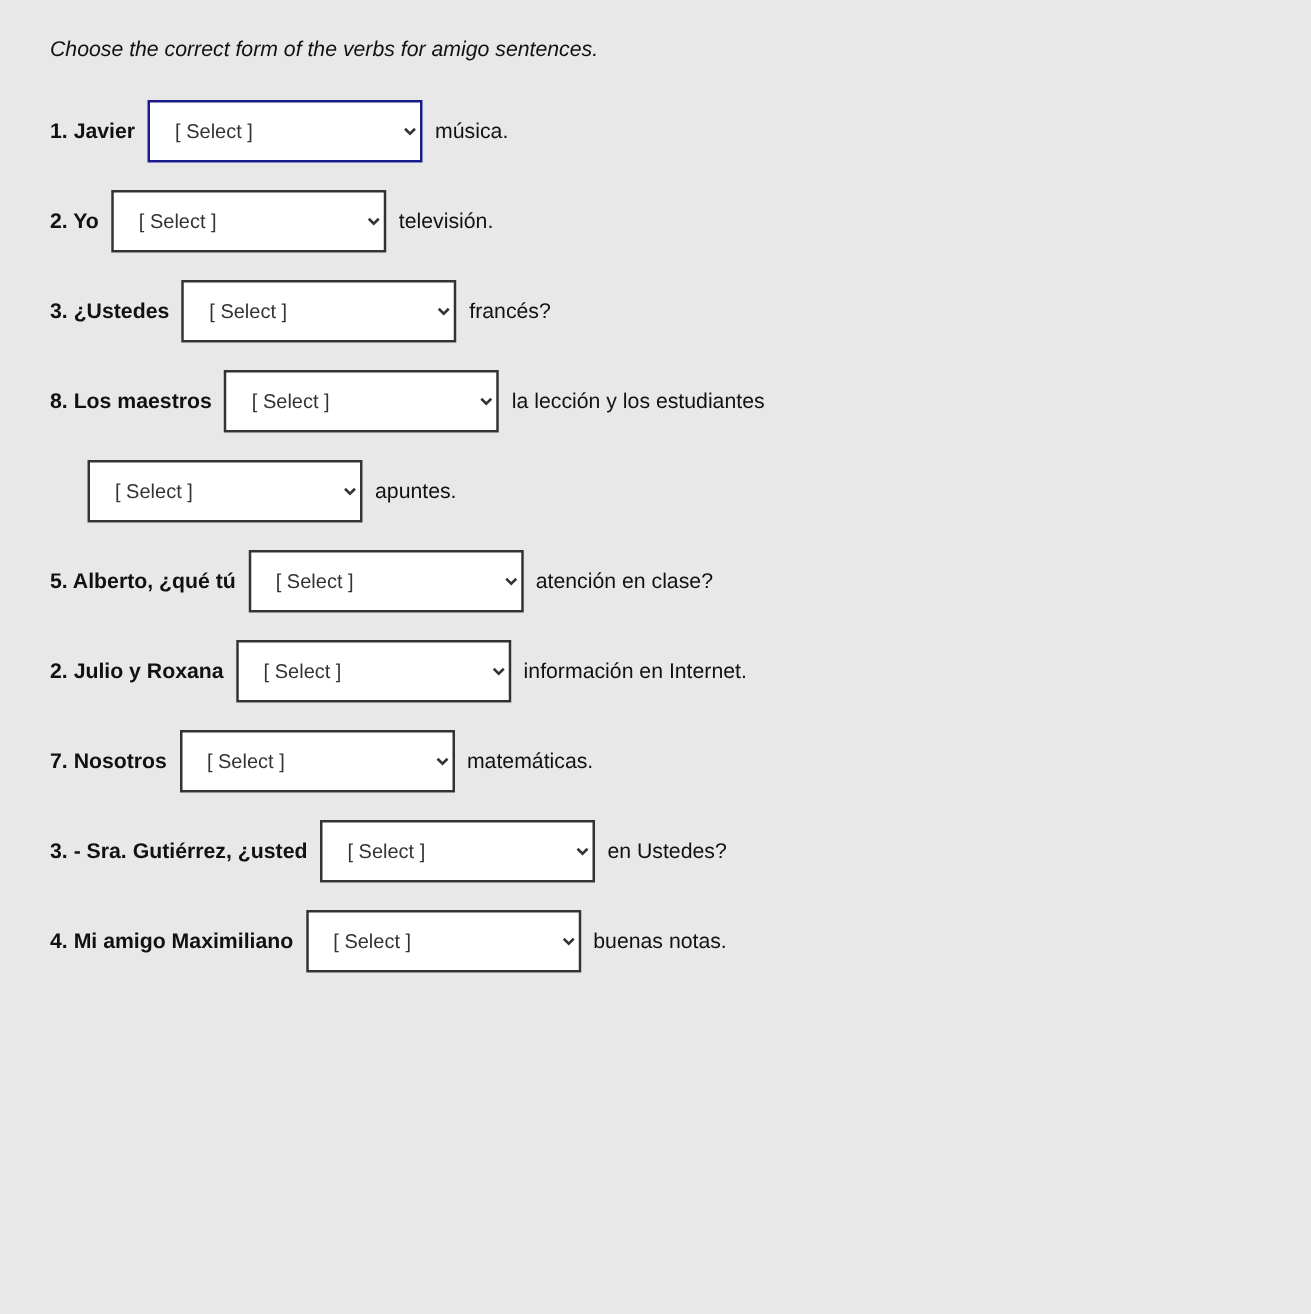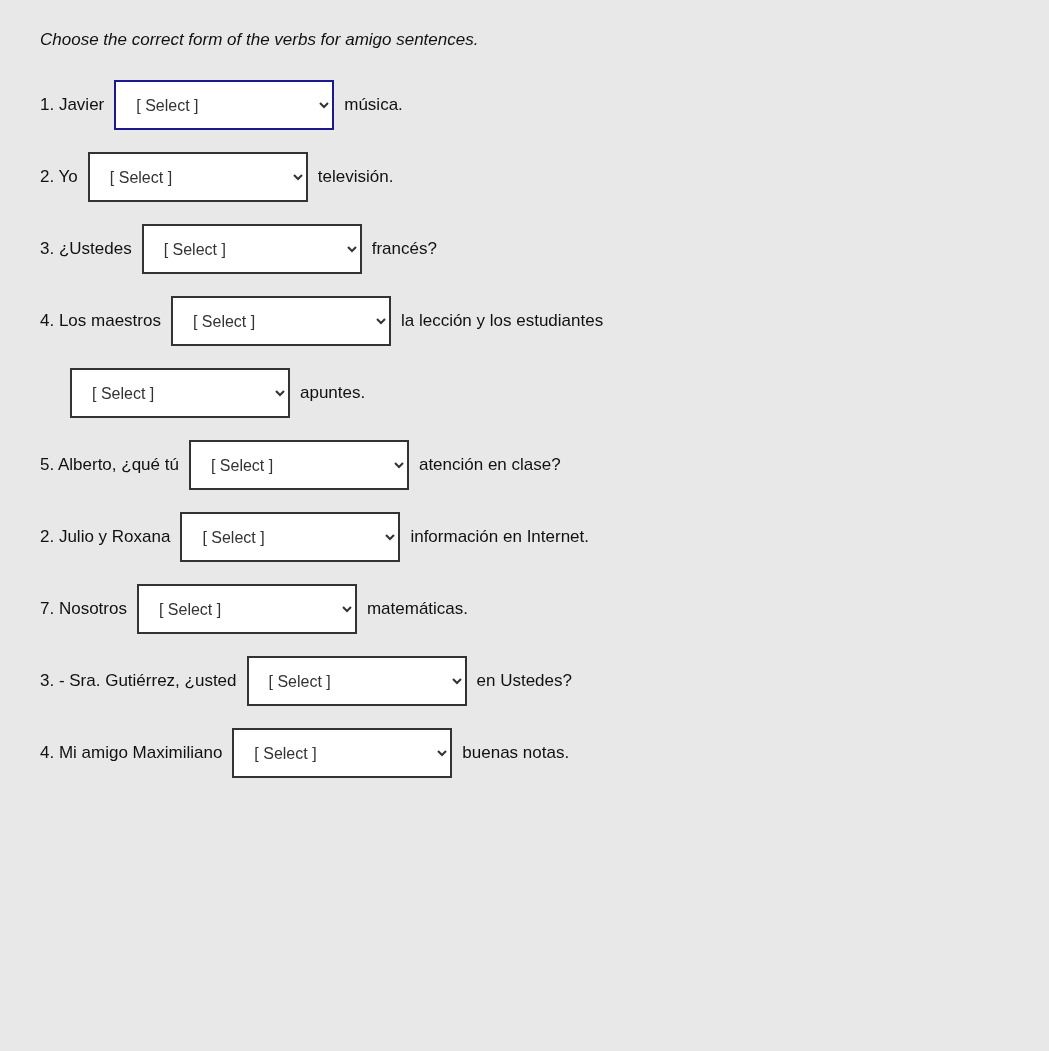"1. Javier" .sentence-row .label { font-weight: normal -> bold }
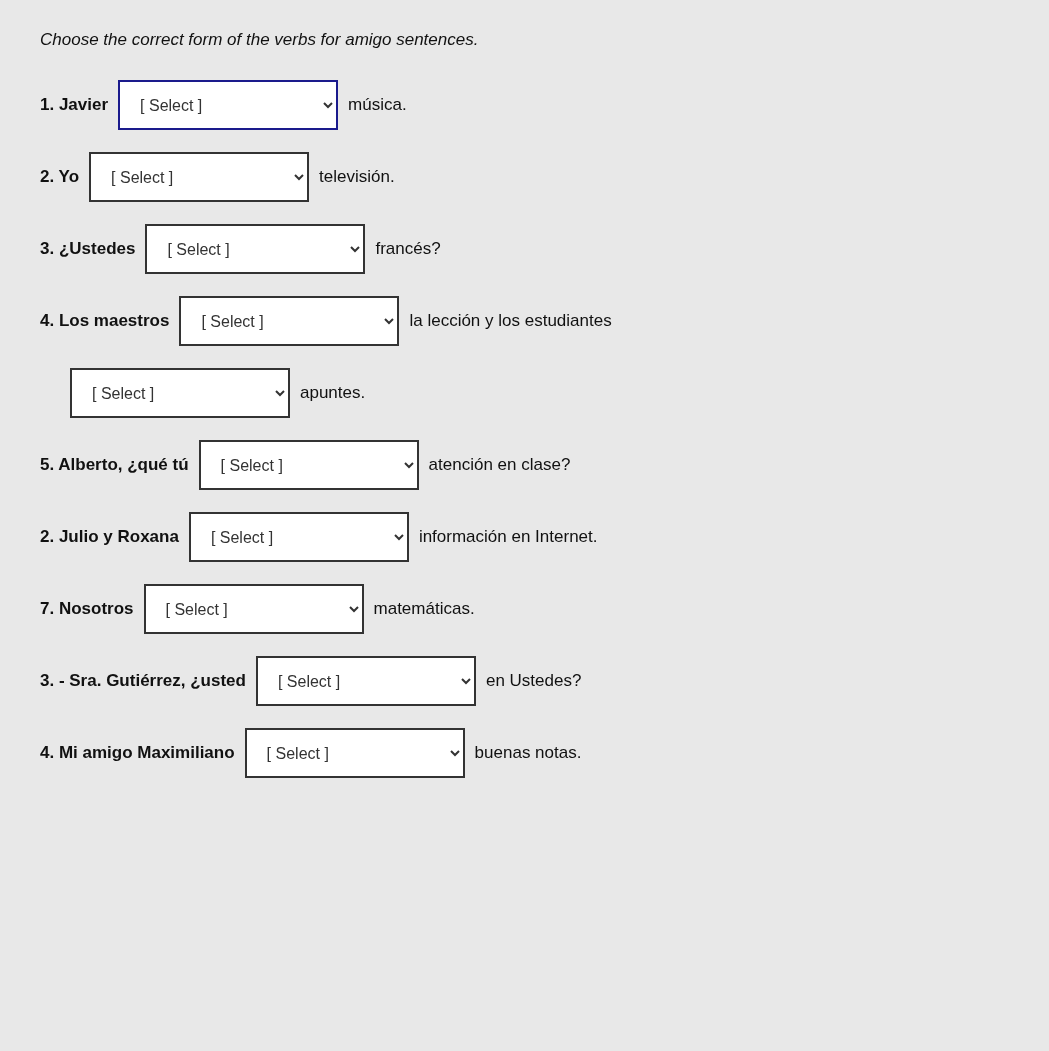"4. Los maestros" span.label { text: 4 -> 8 }
